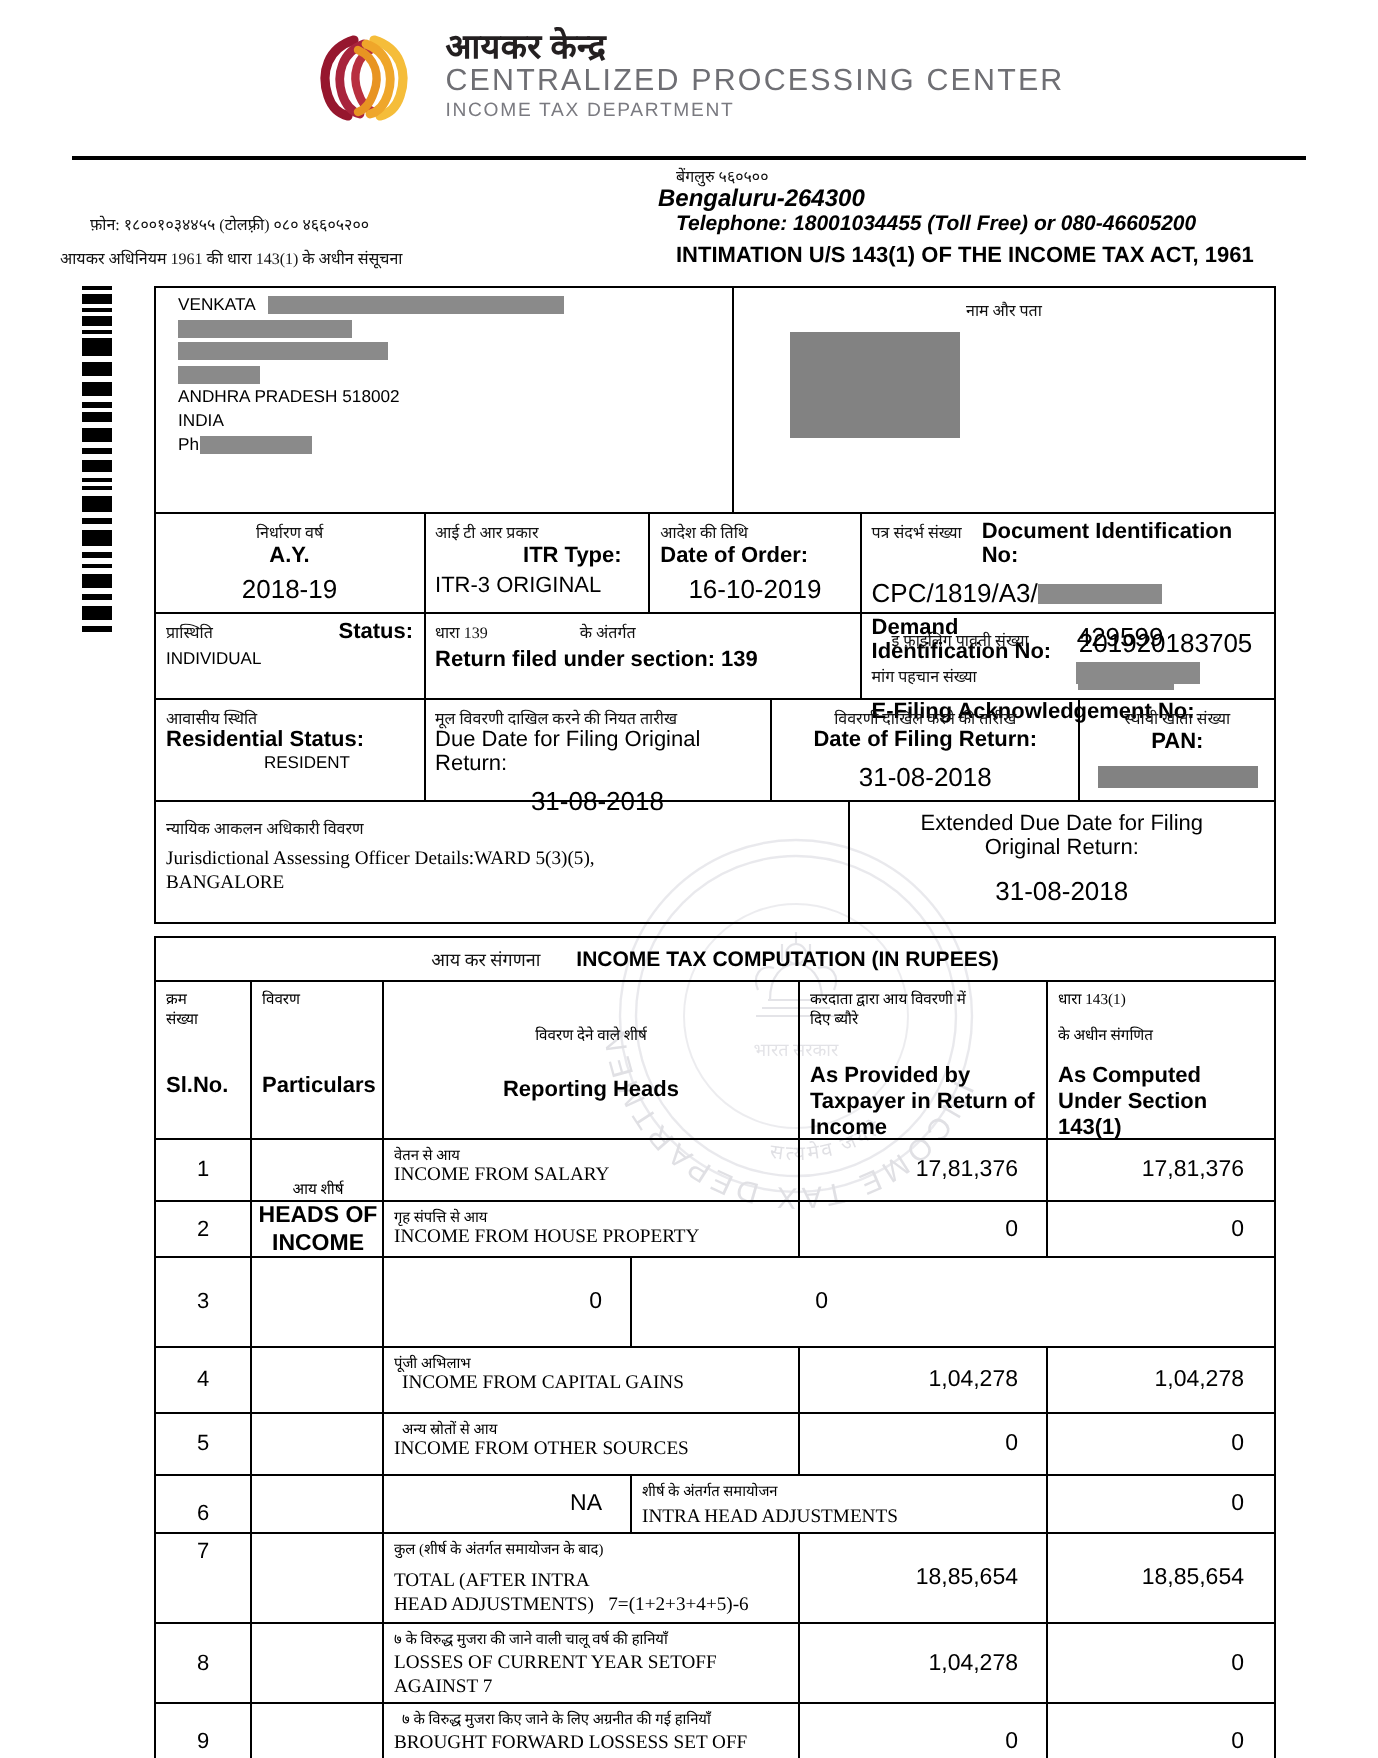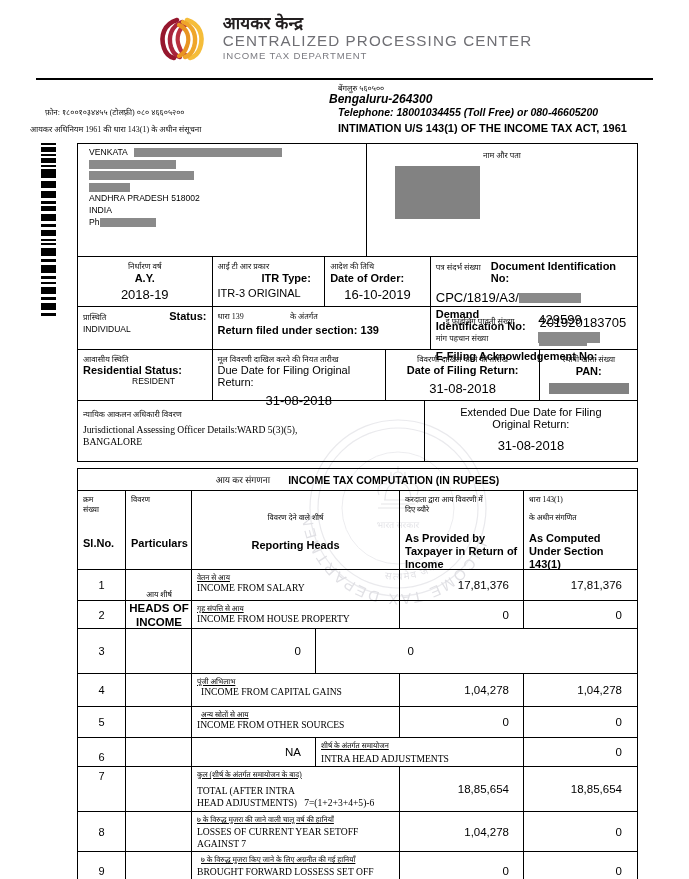"वेतन से आय" .rh-hi { text-decoration: underline -> none }
